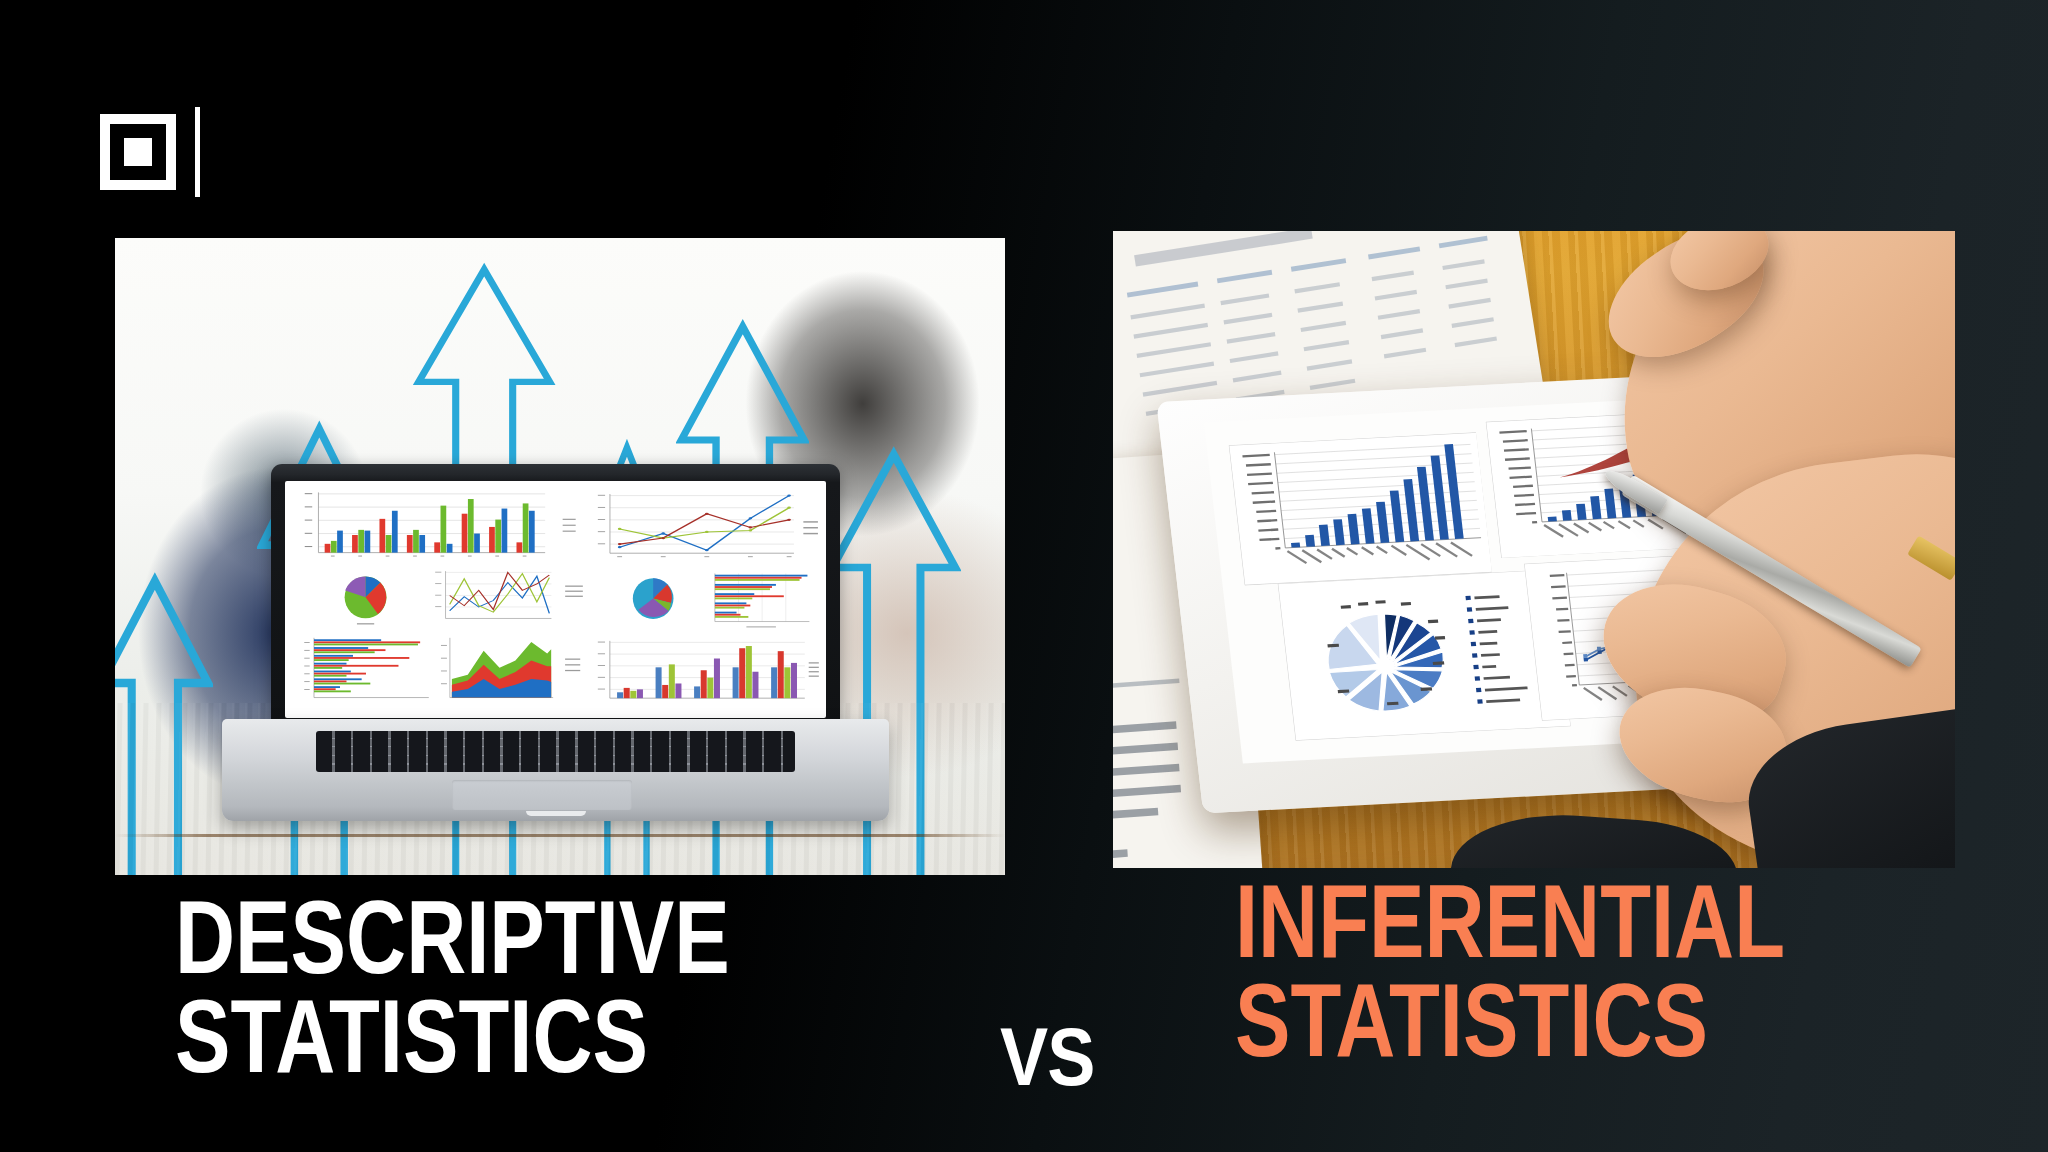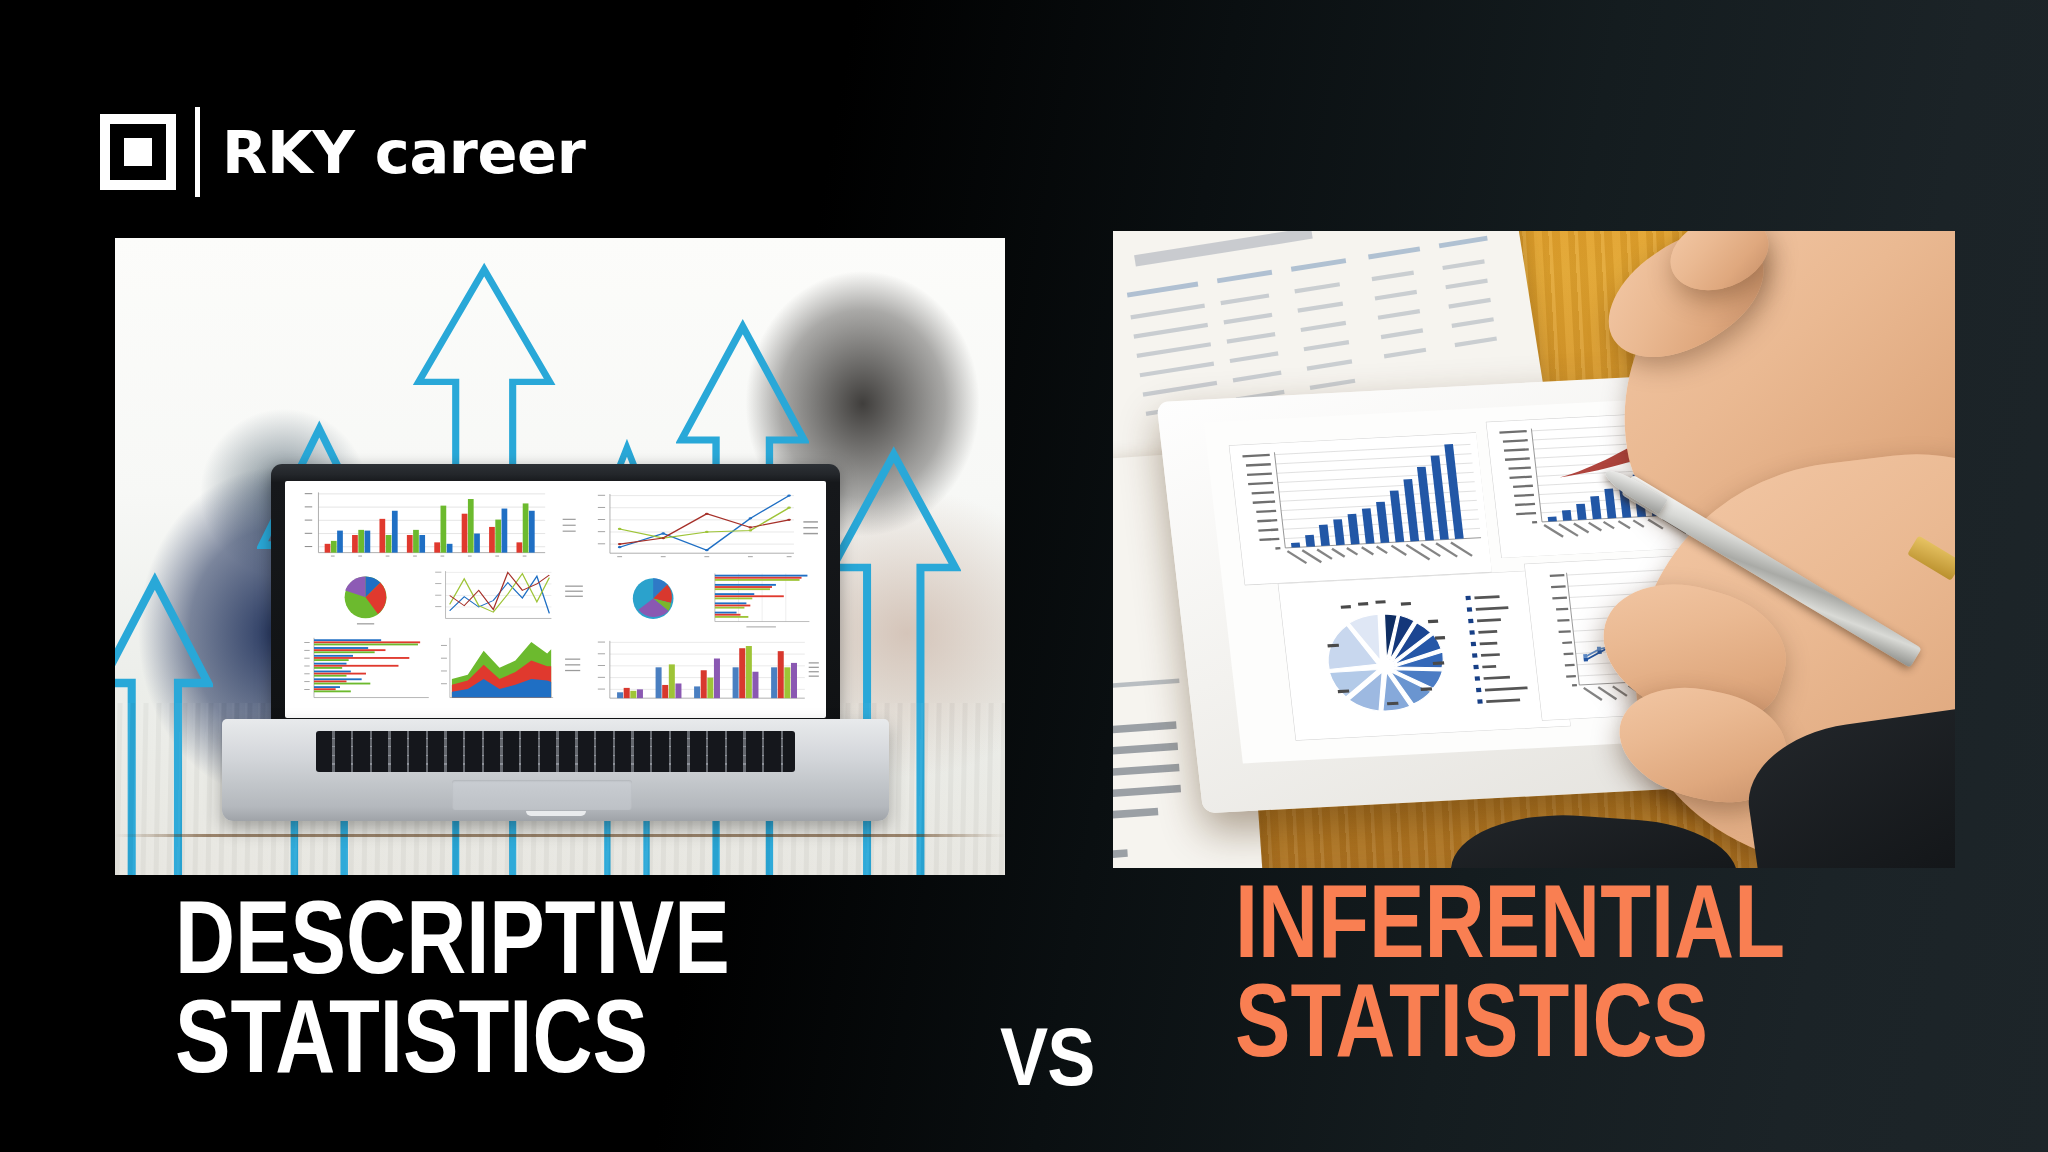"RKY career" div { html: <div>RKY career</div> -> none }
